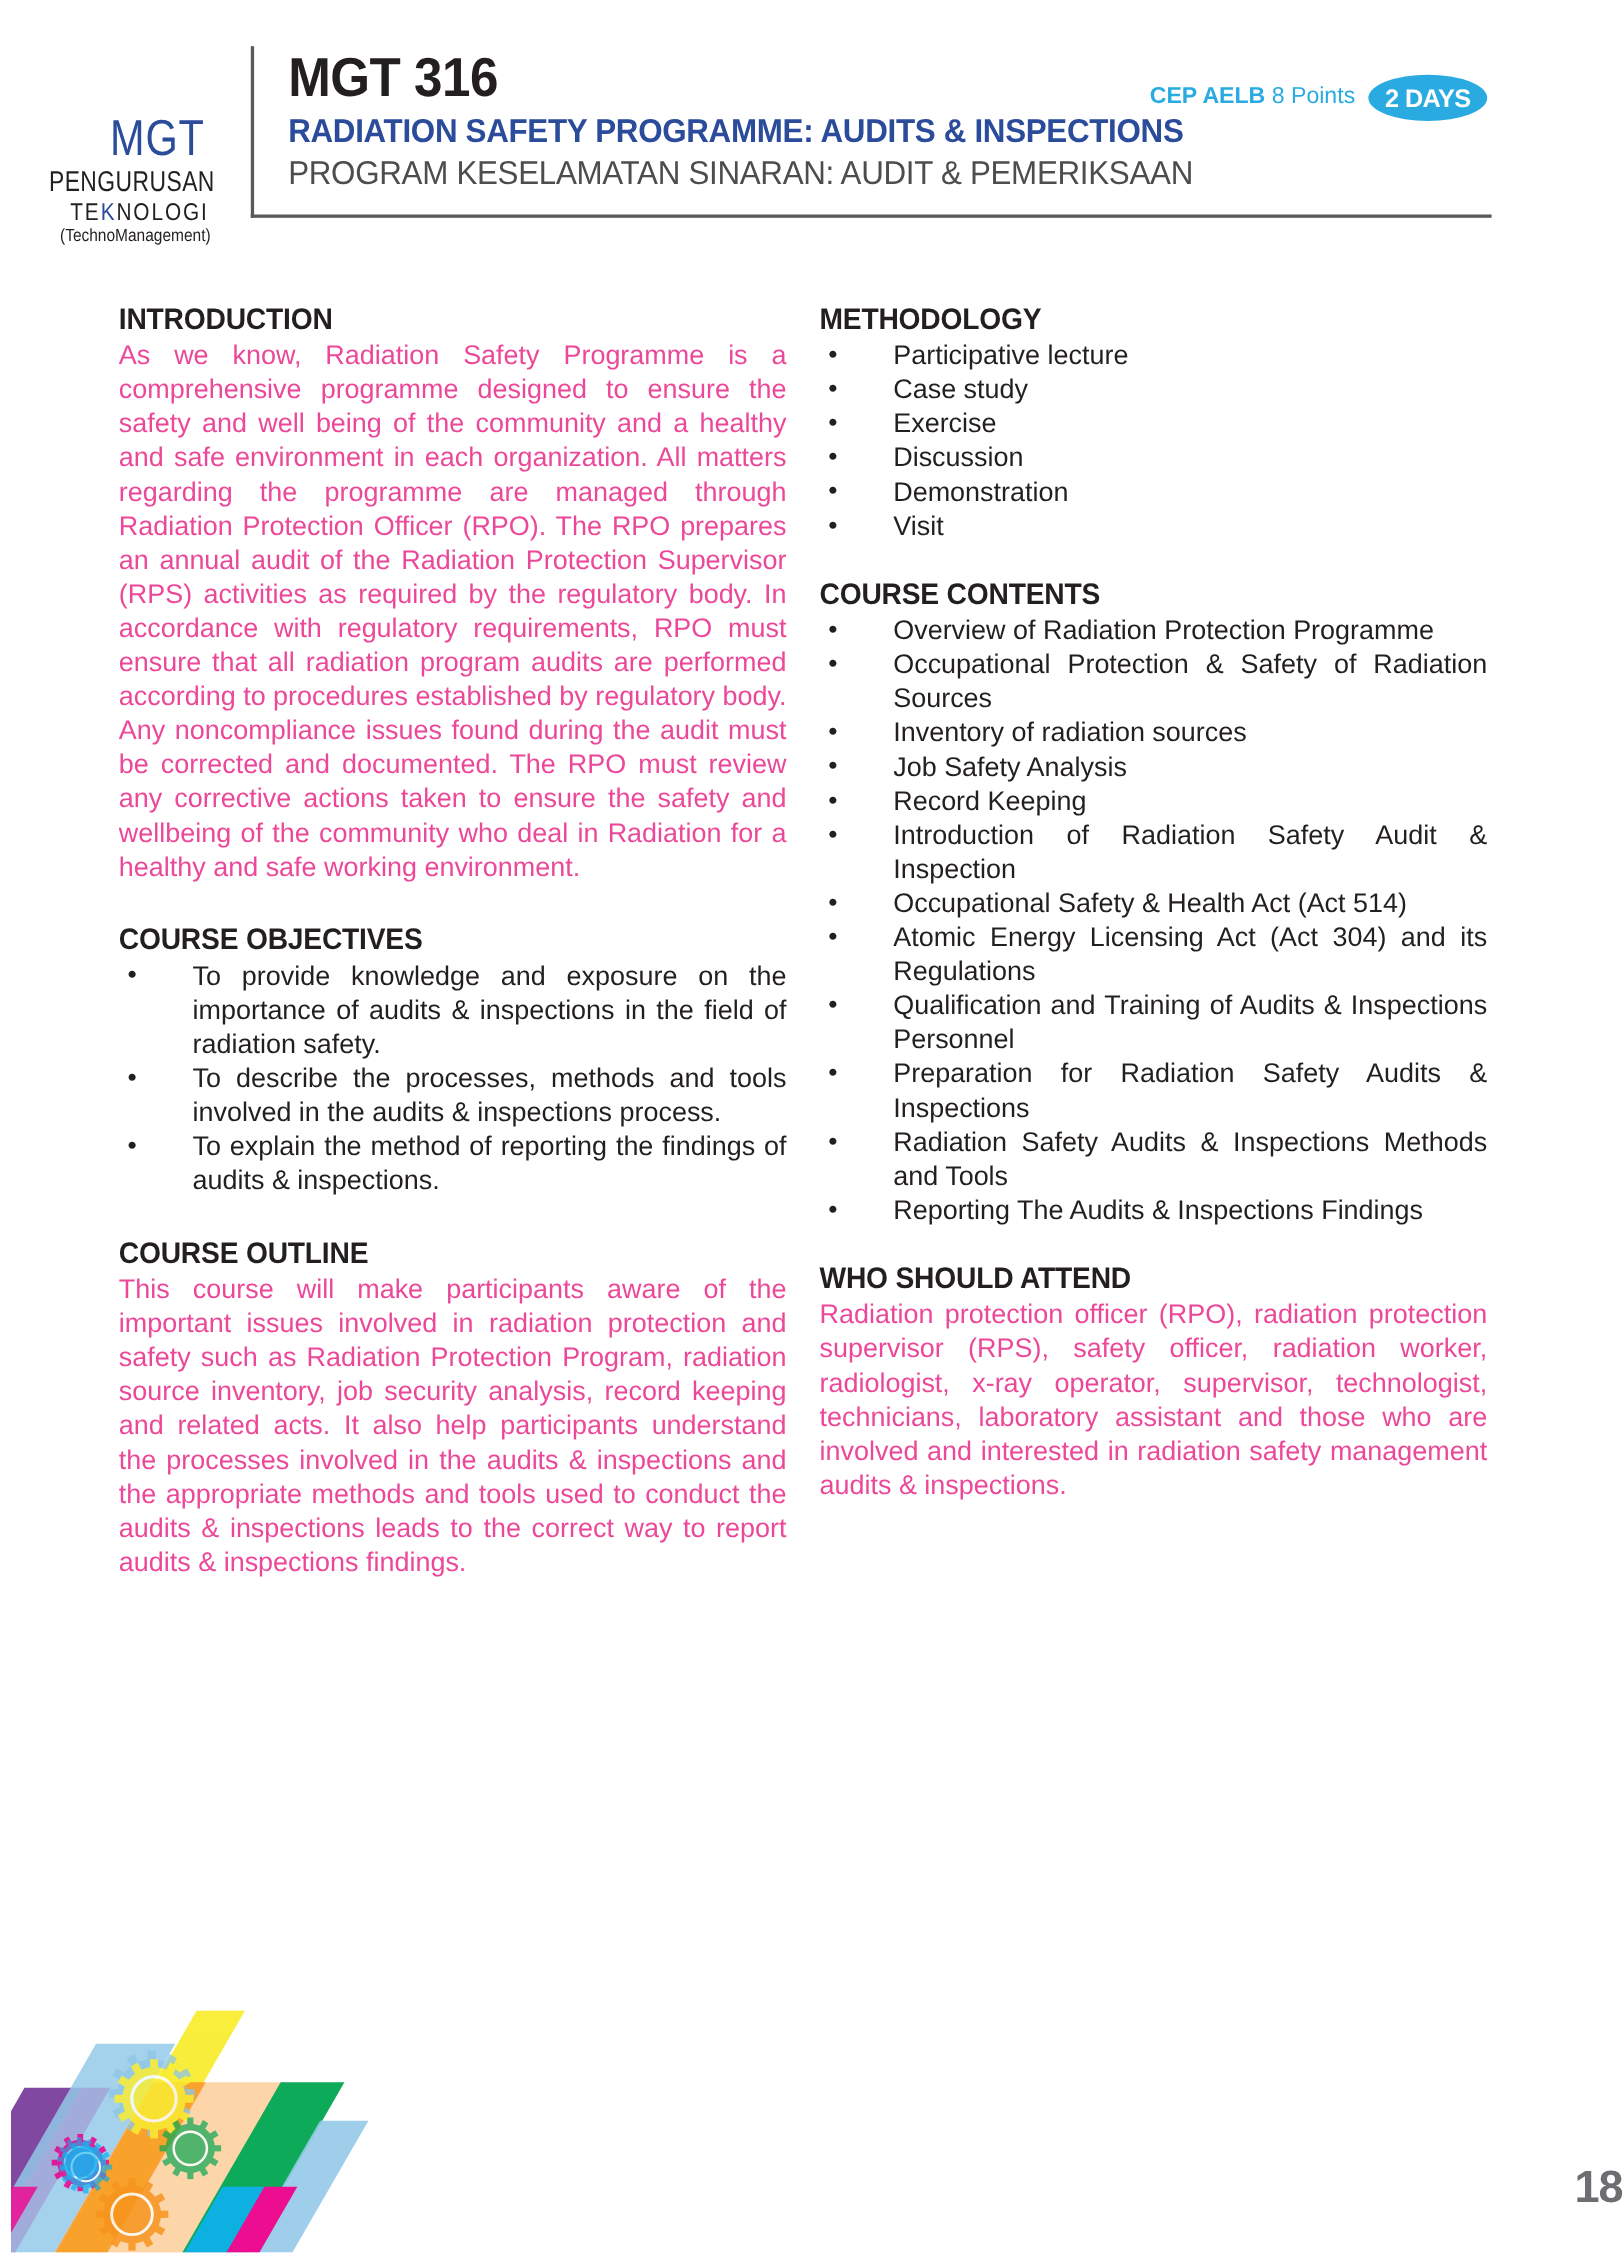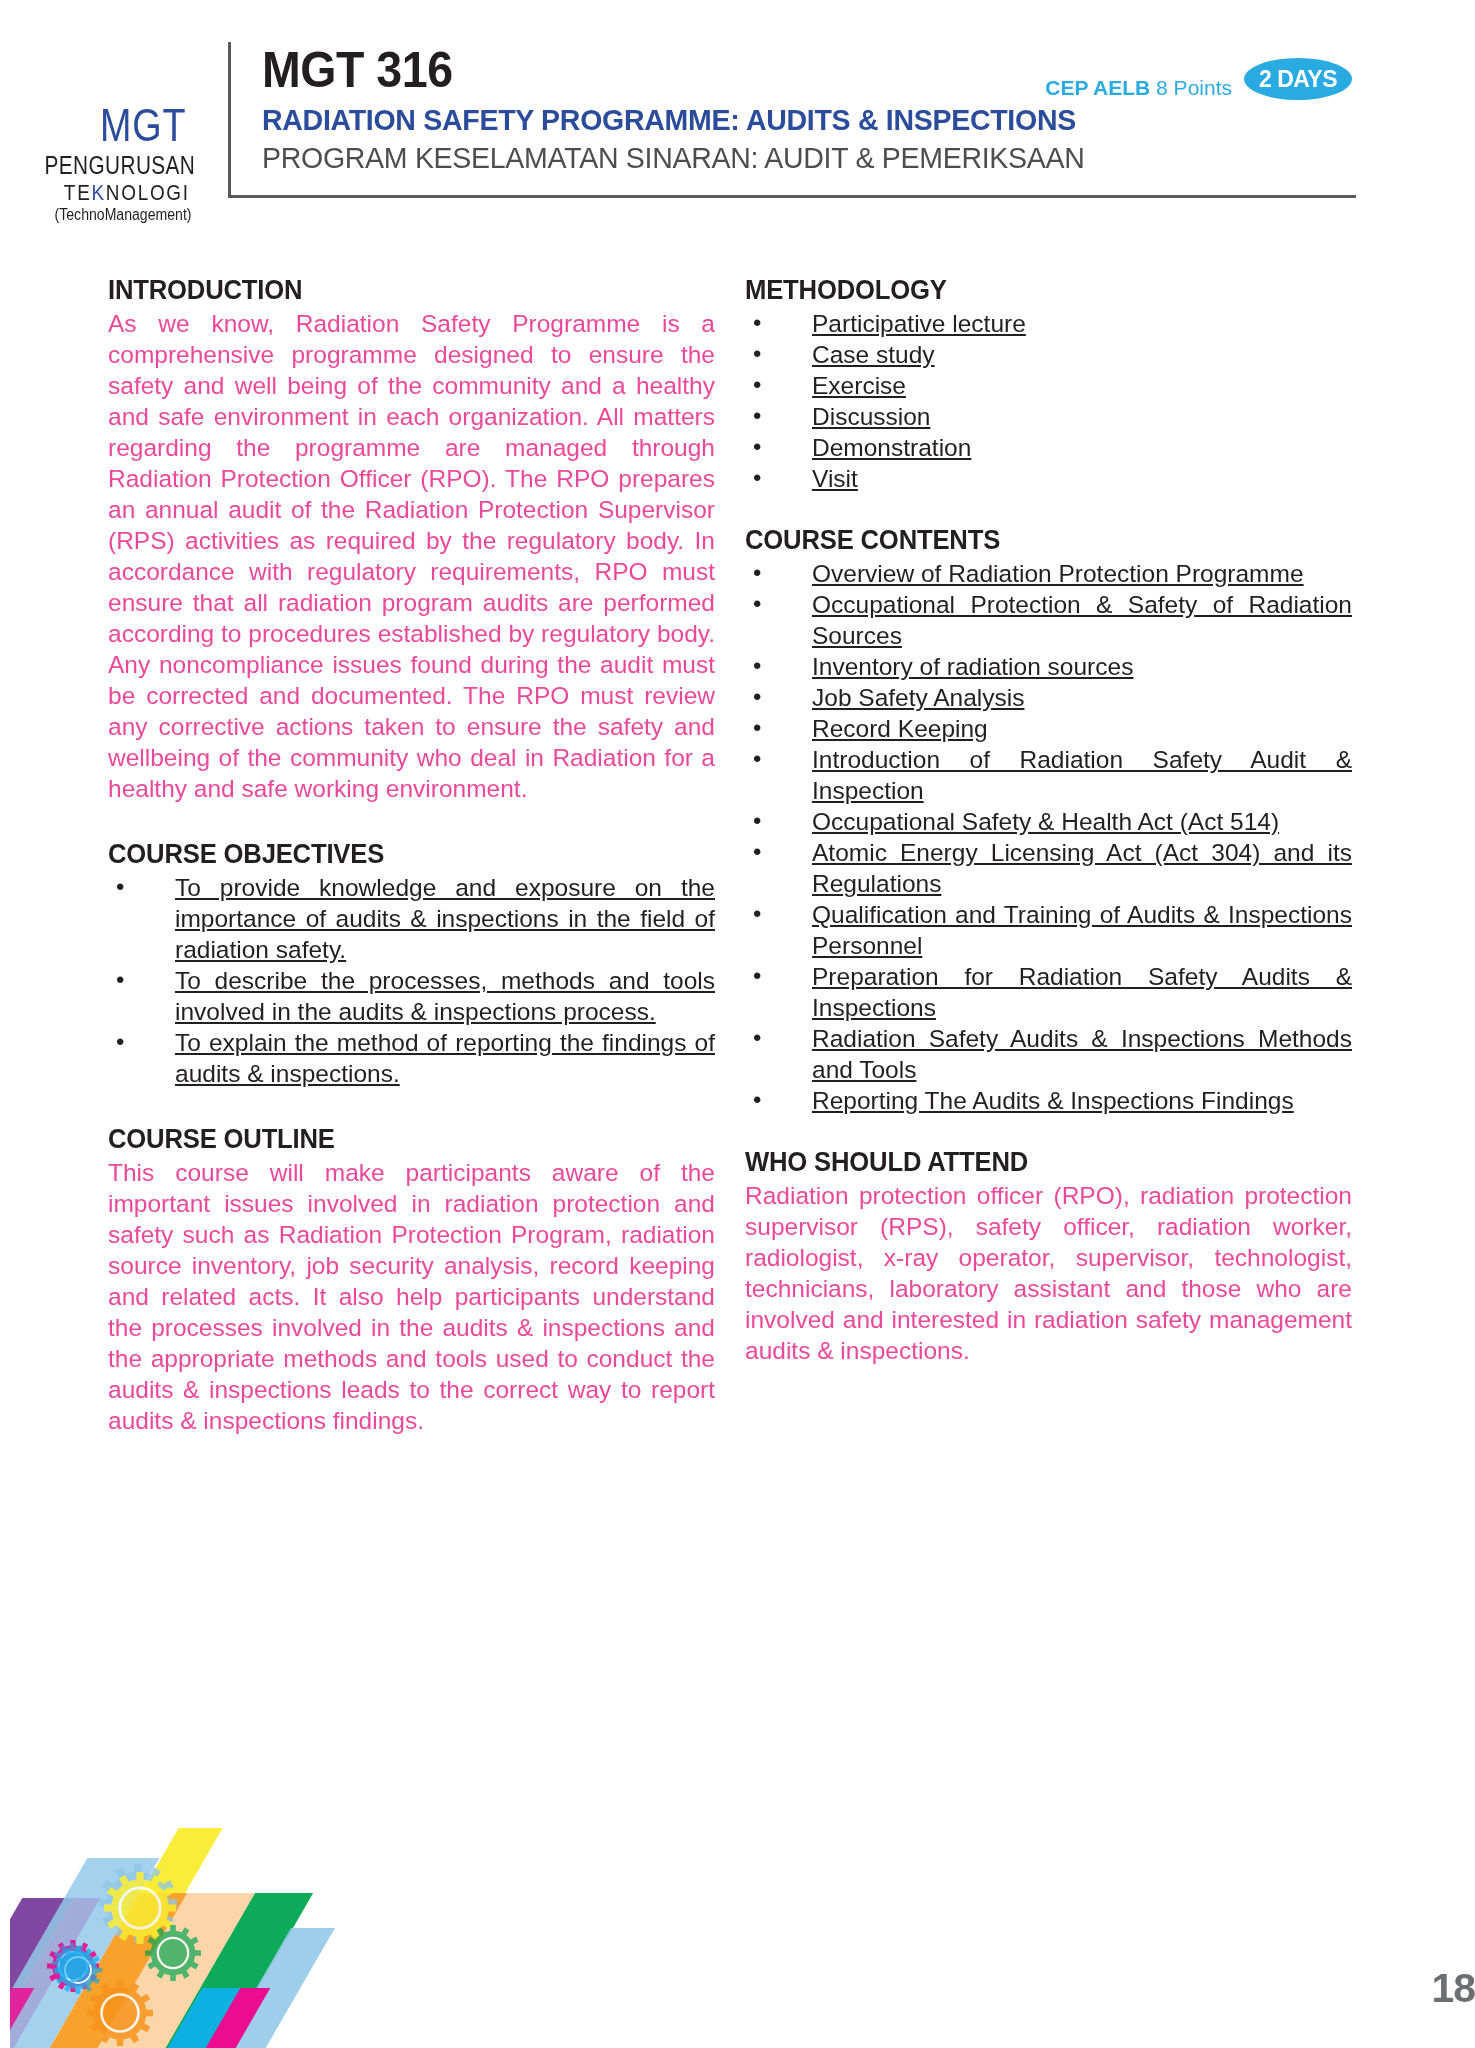"2 DAYS" .days-badge { top: 14px -> 24px }
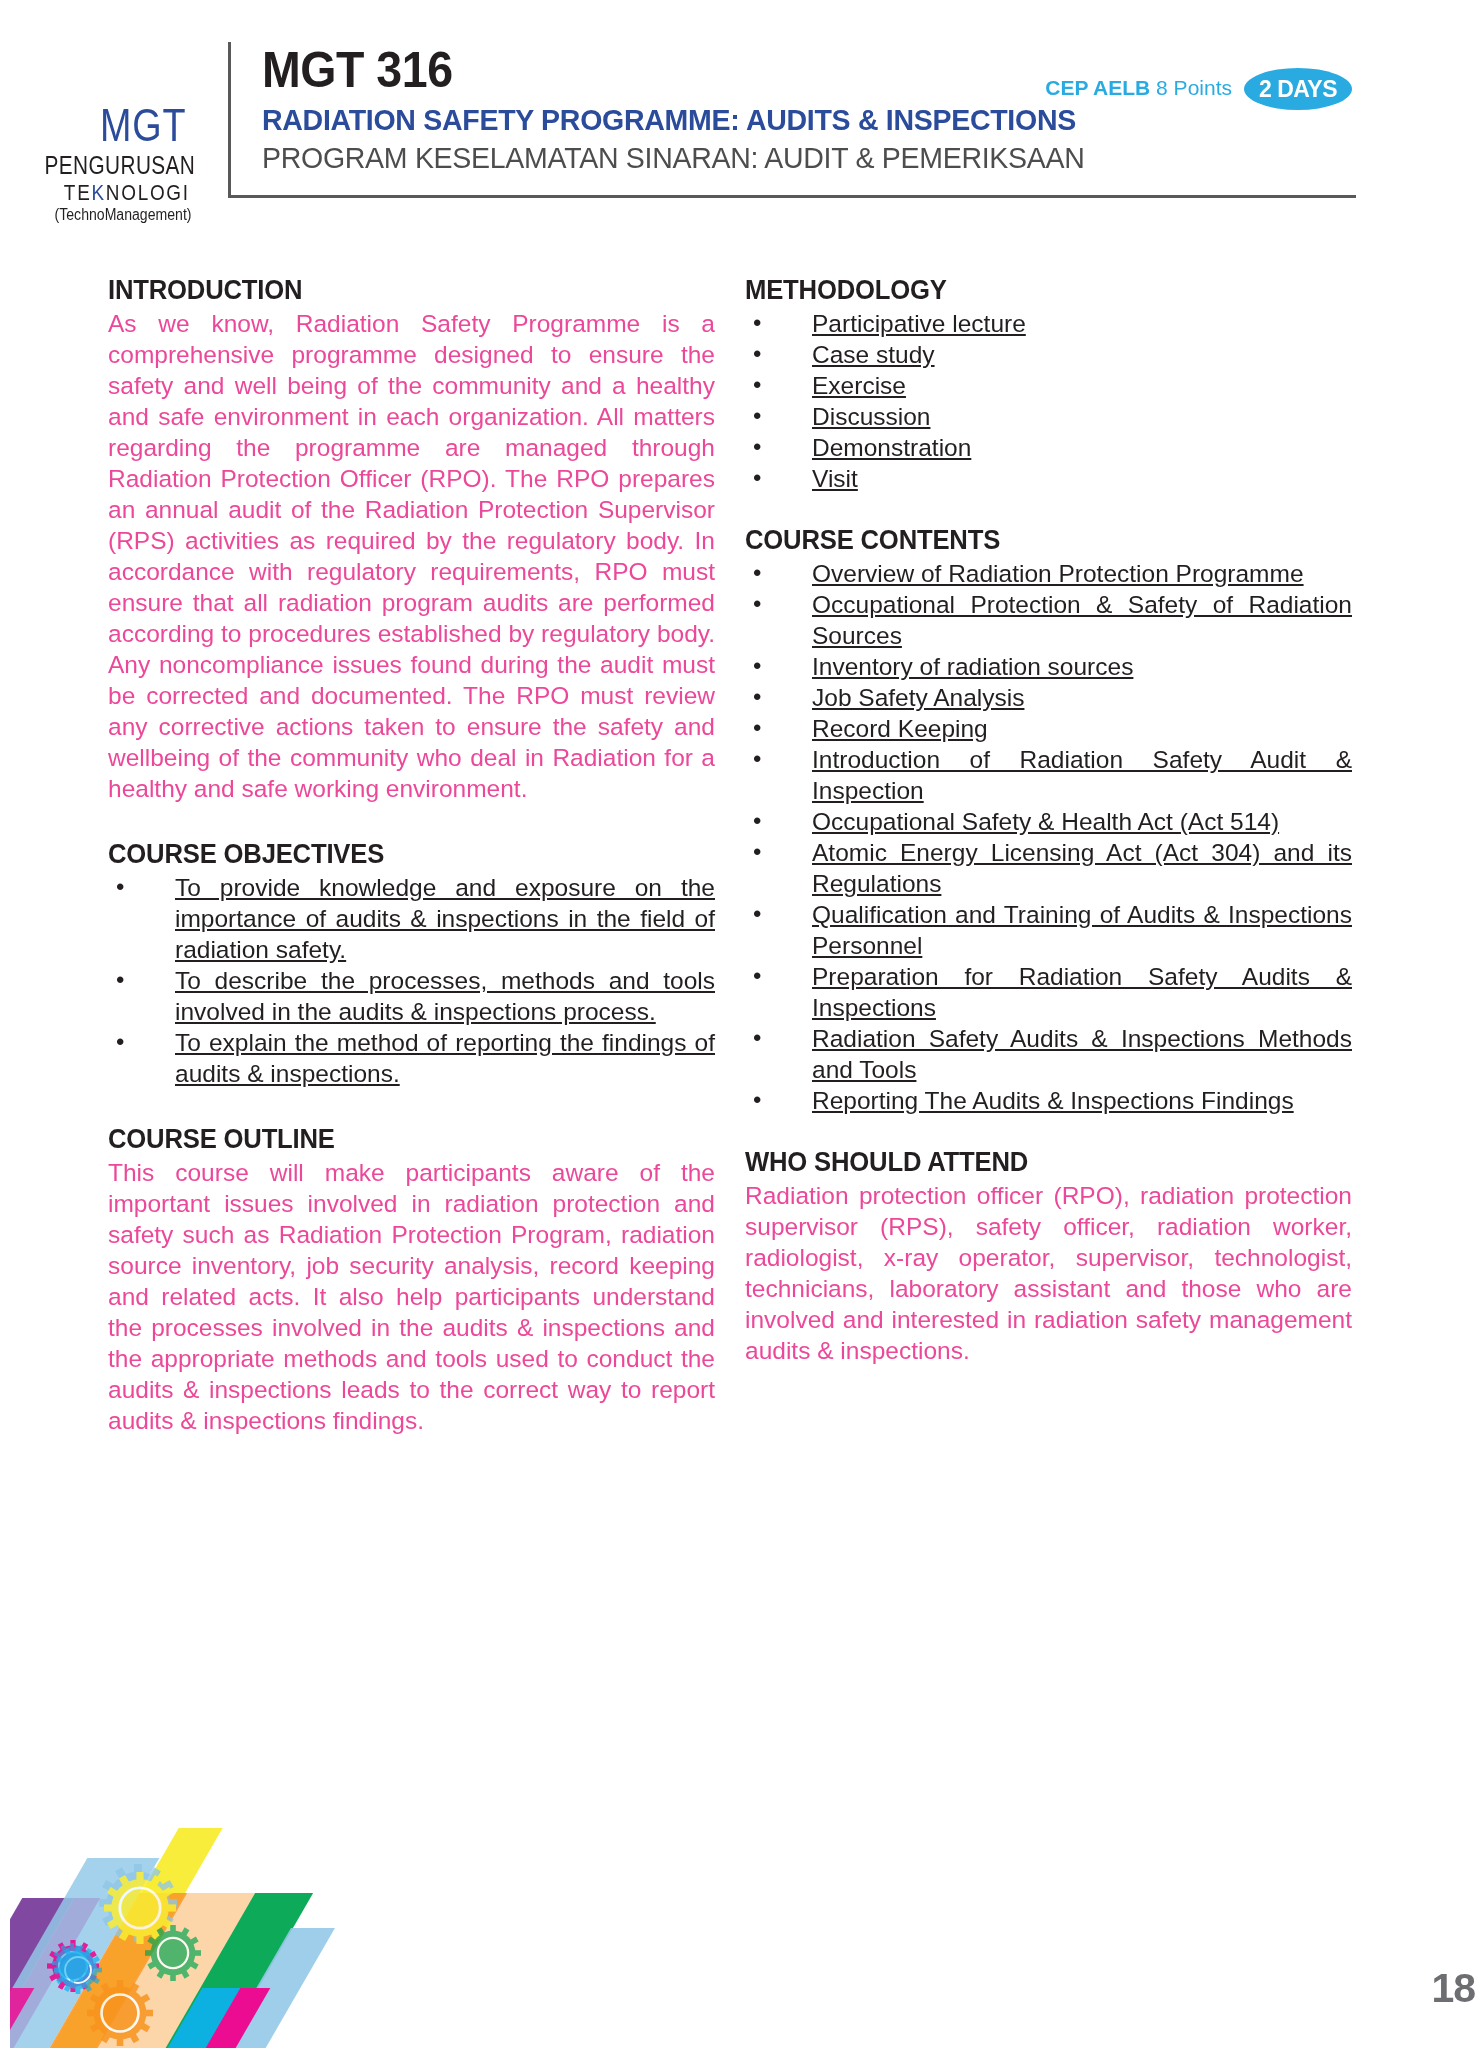"Participative lecture" ul.bullets { text-decoration: underline -> none }
